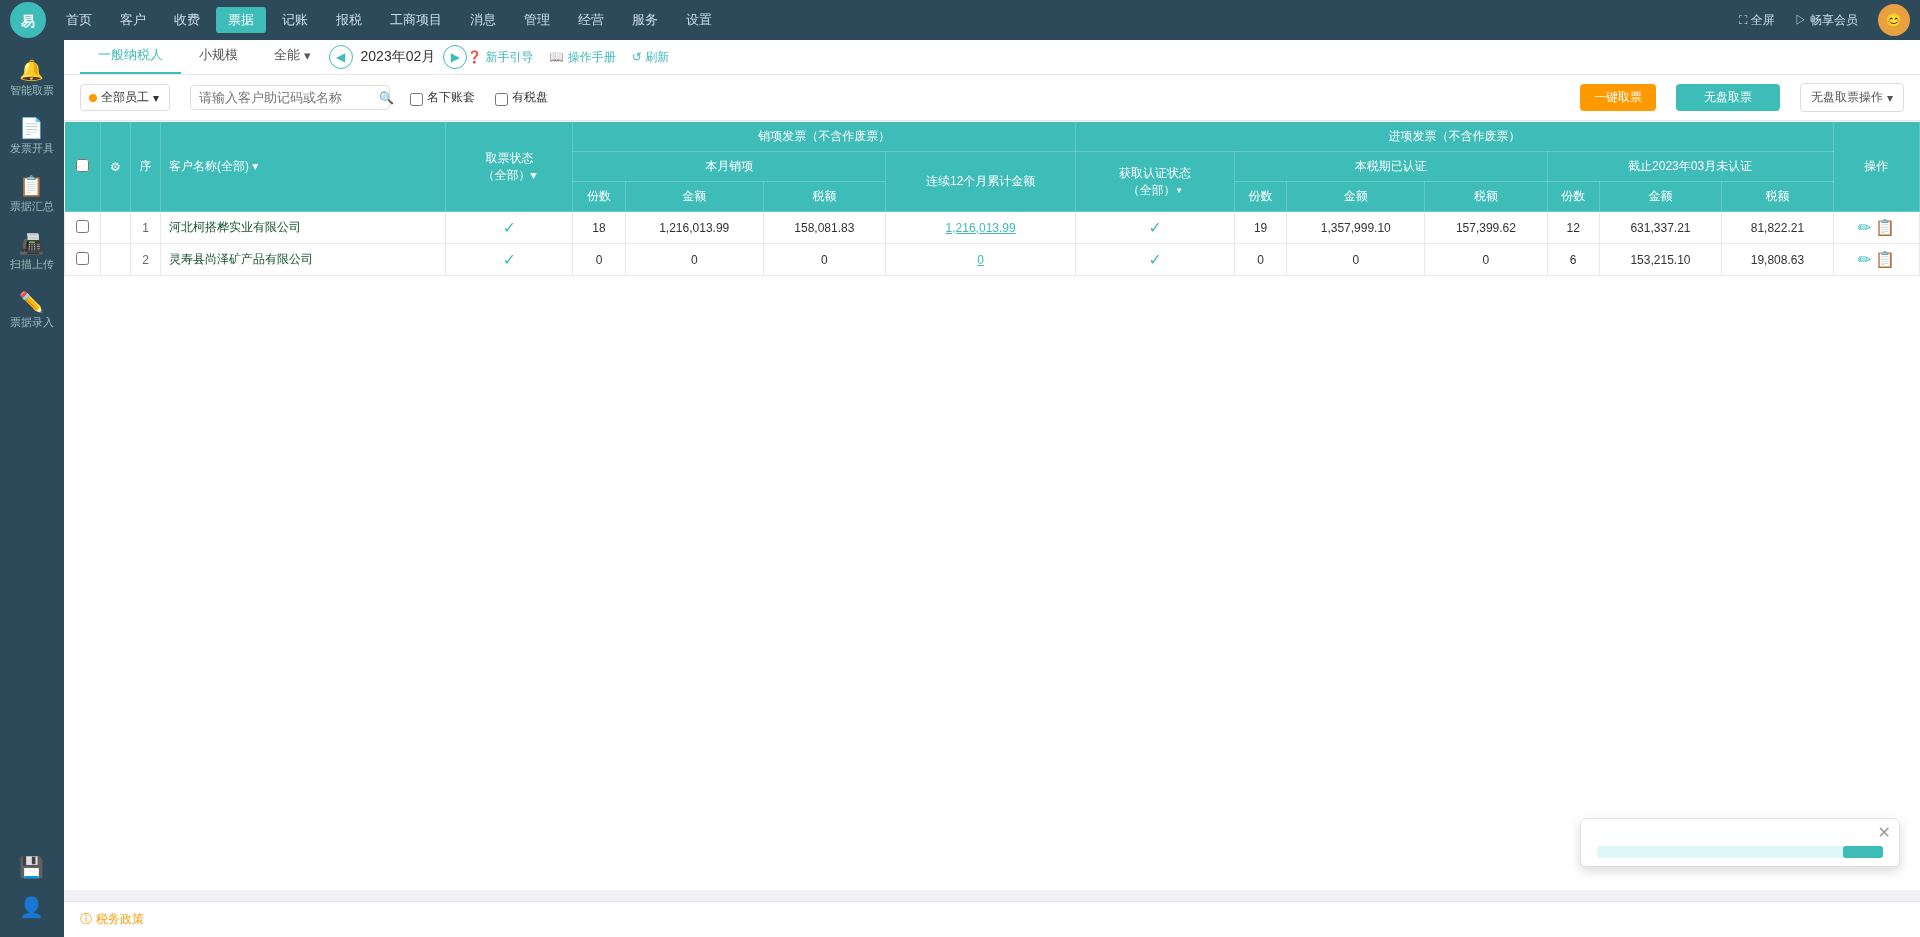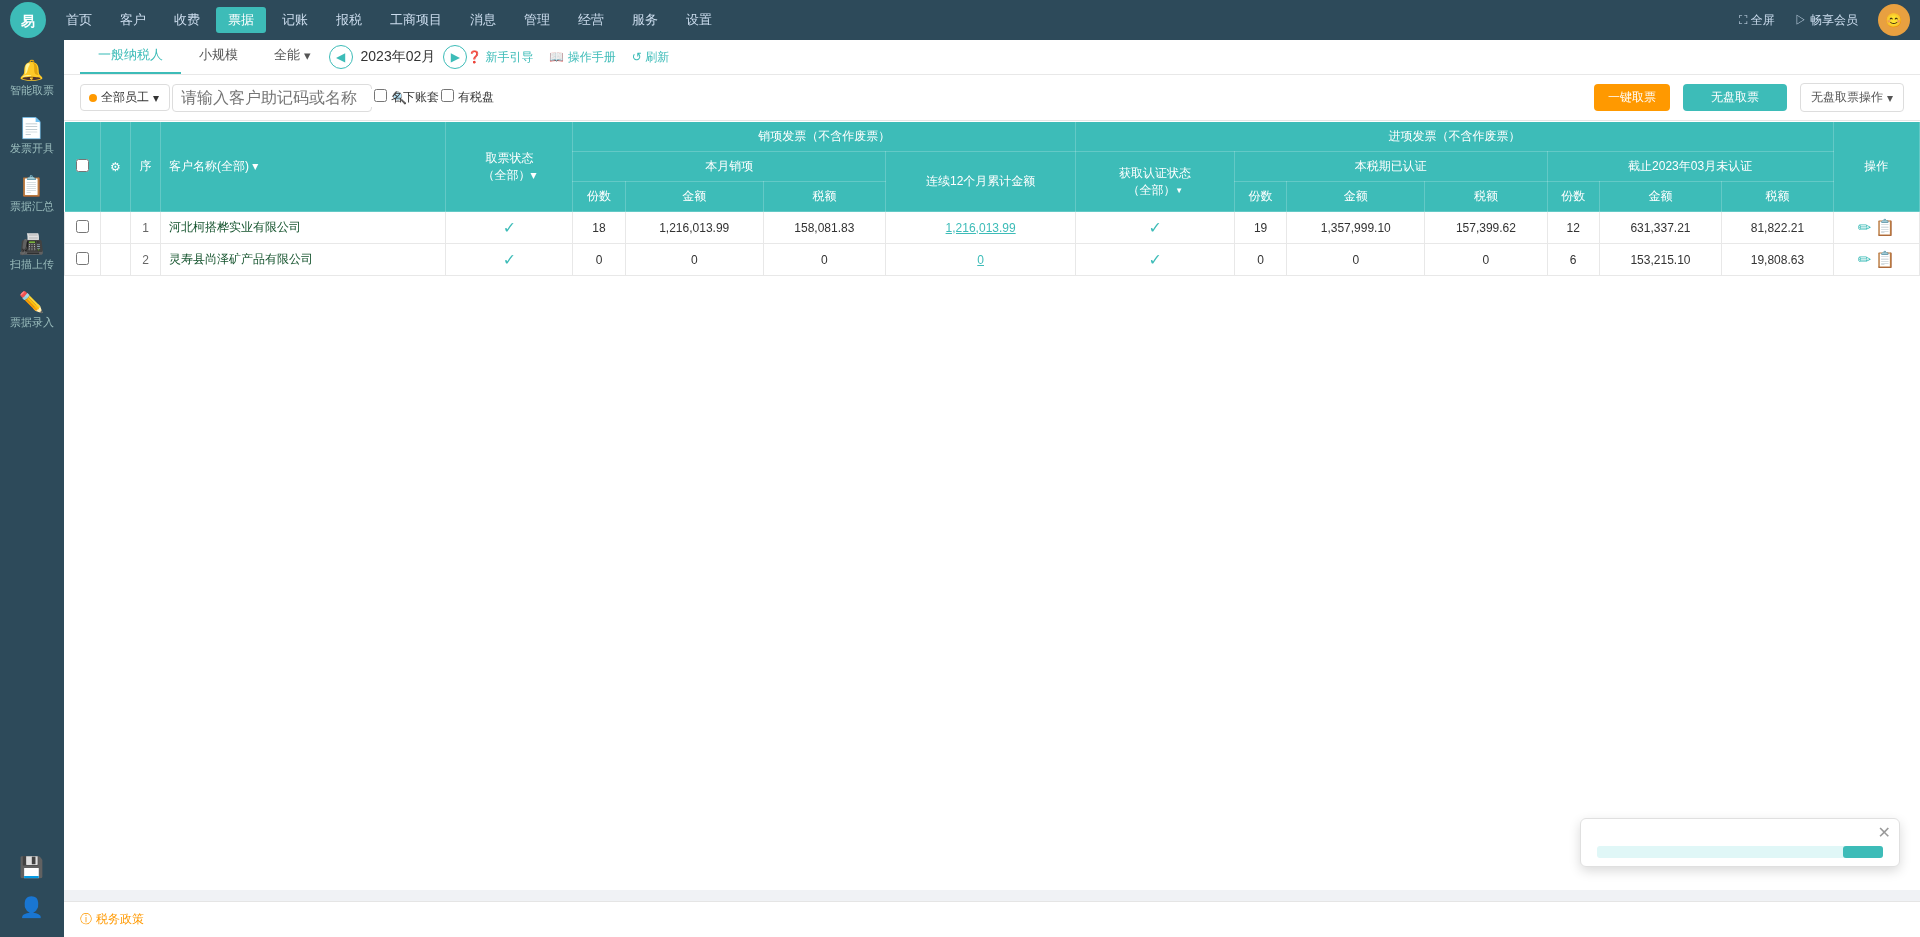"全部员工" .controls-left { gap: 2px -> 20px }
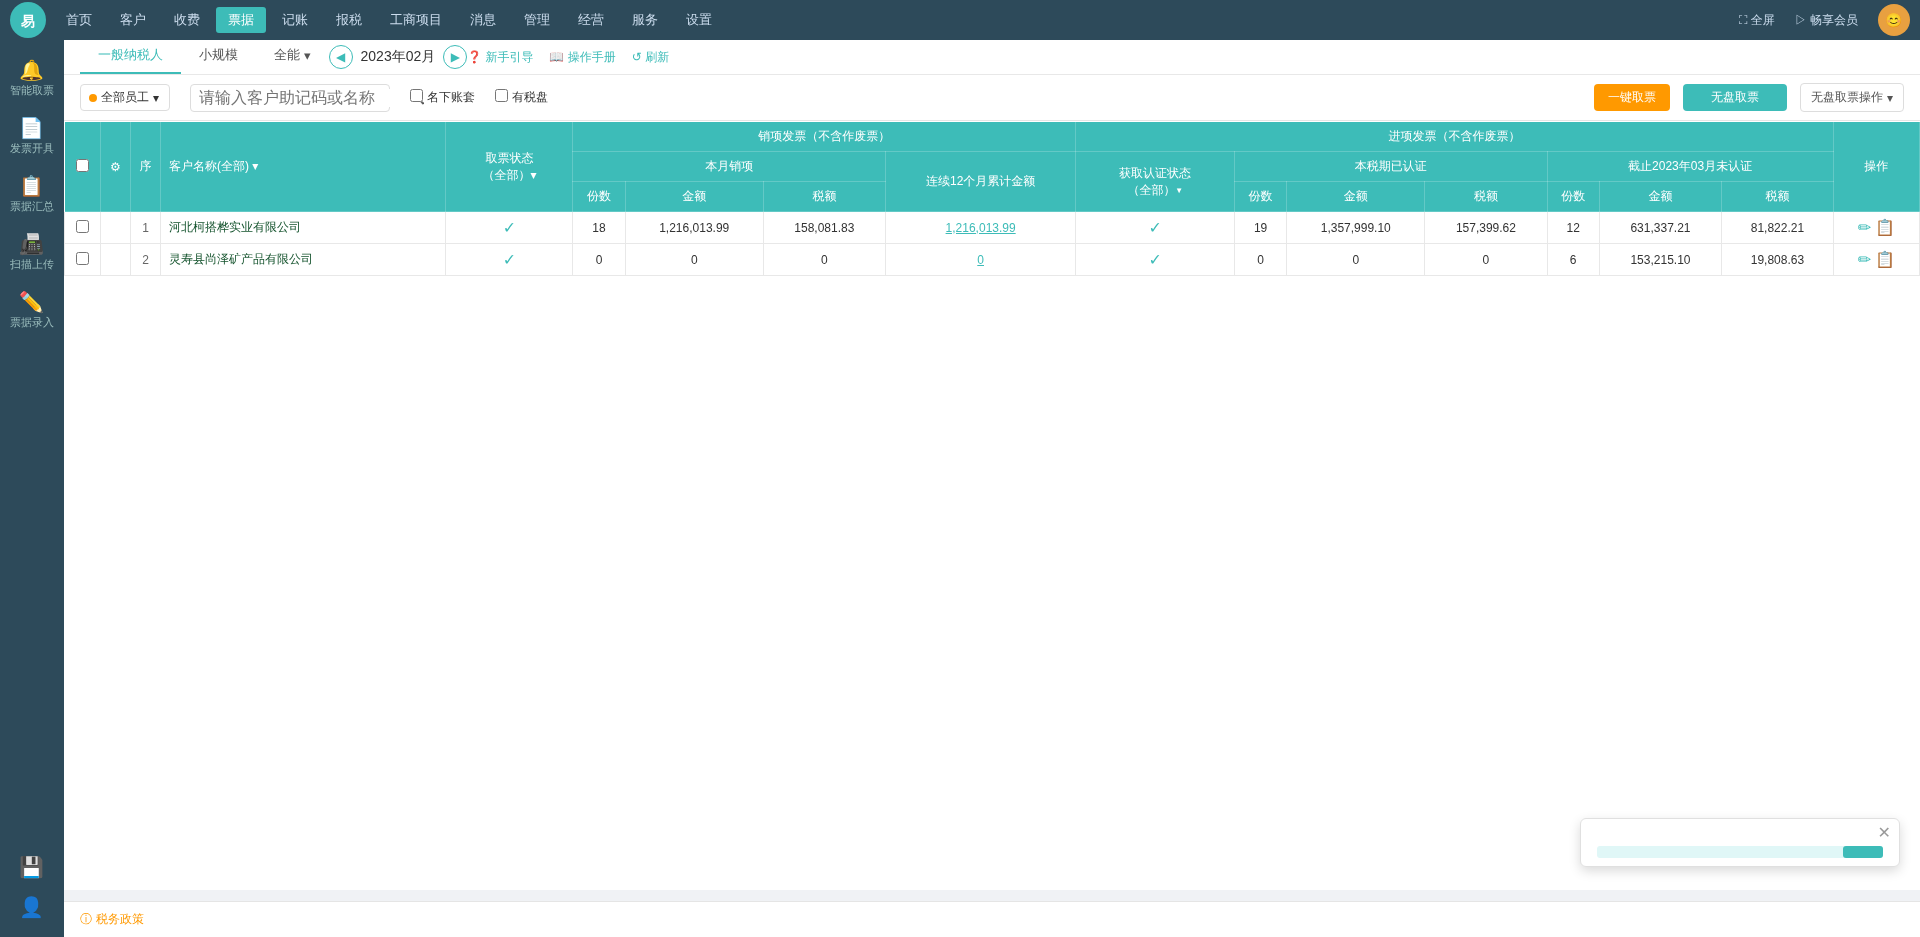"请输入客户助记码或名称" .search-box input { font-size: 16px -> 13px }
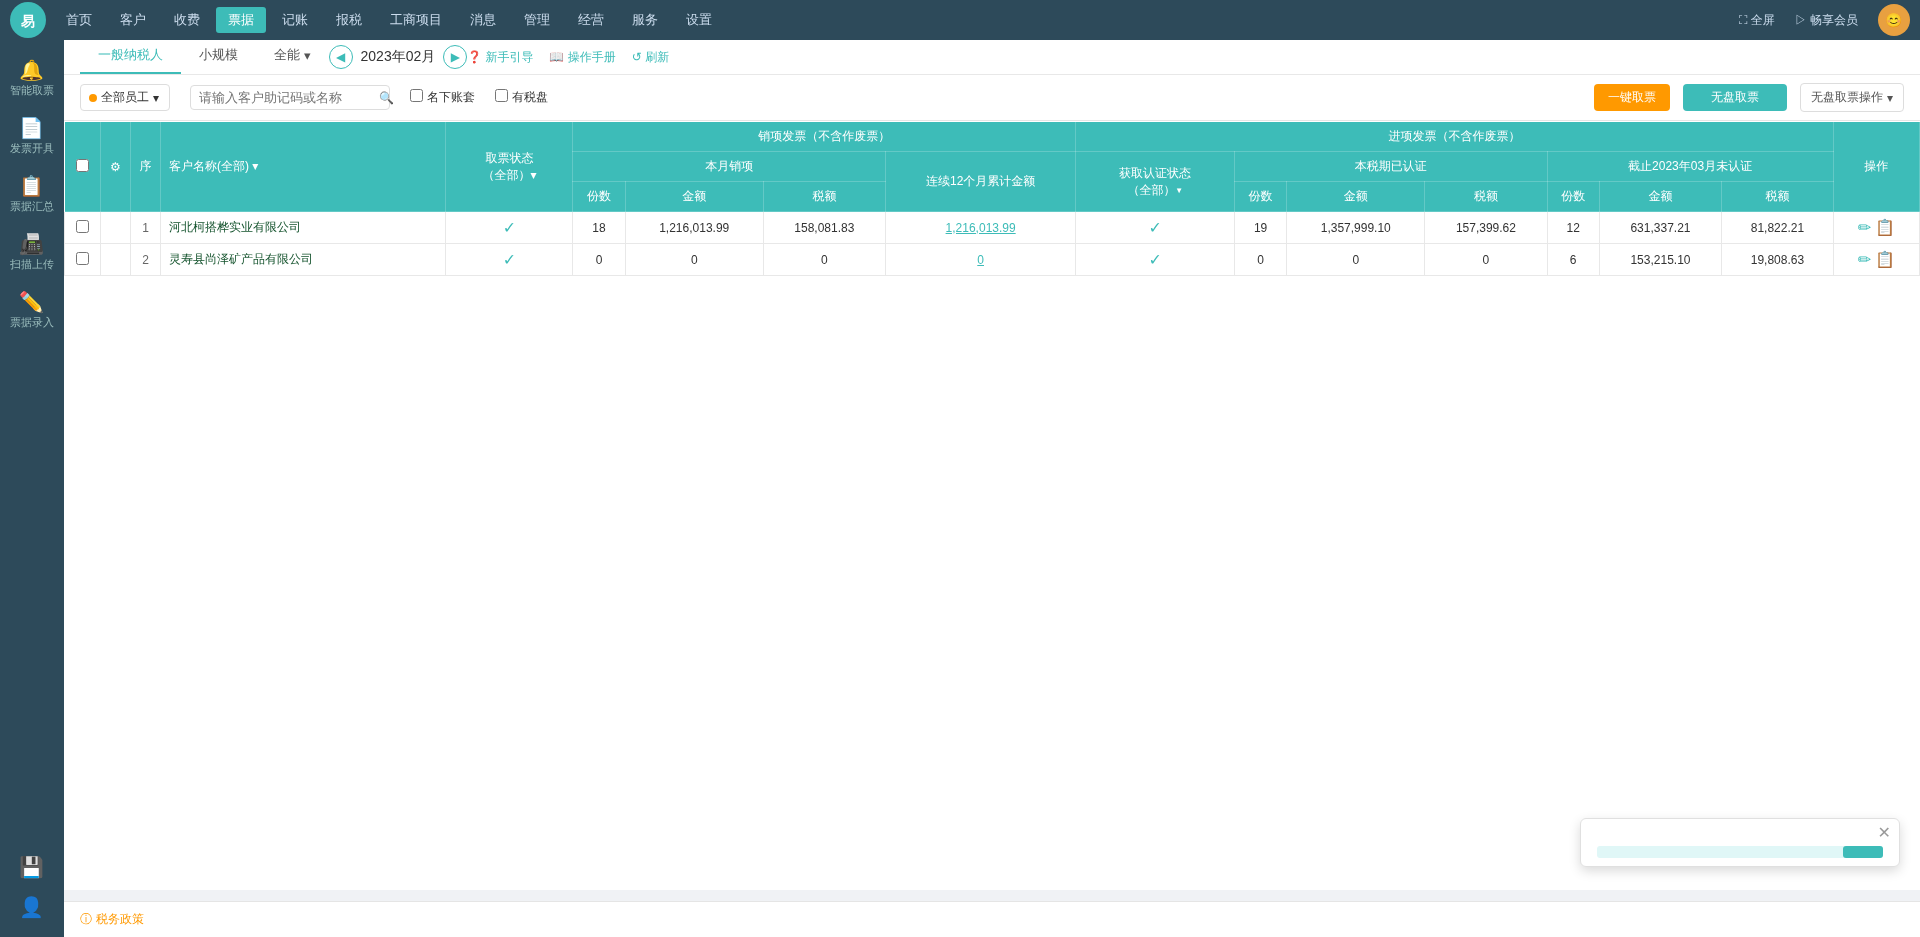"名下账套" .checkbox-item { align-items: flex-start -> flex-end }
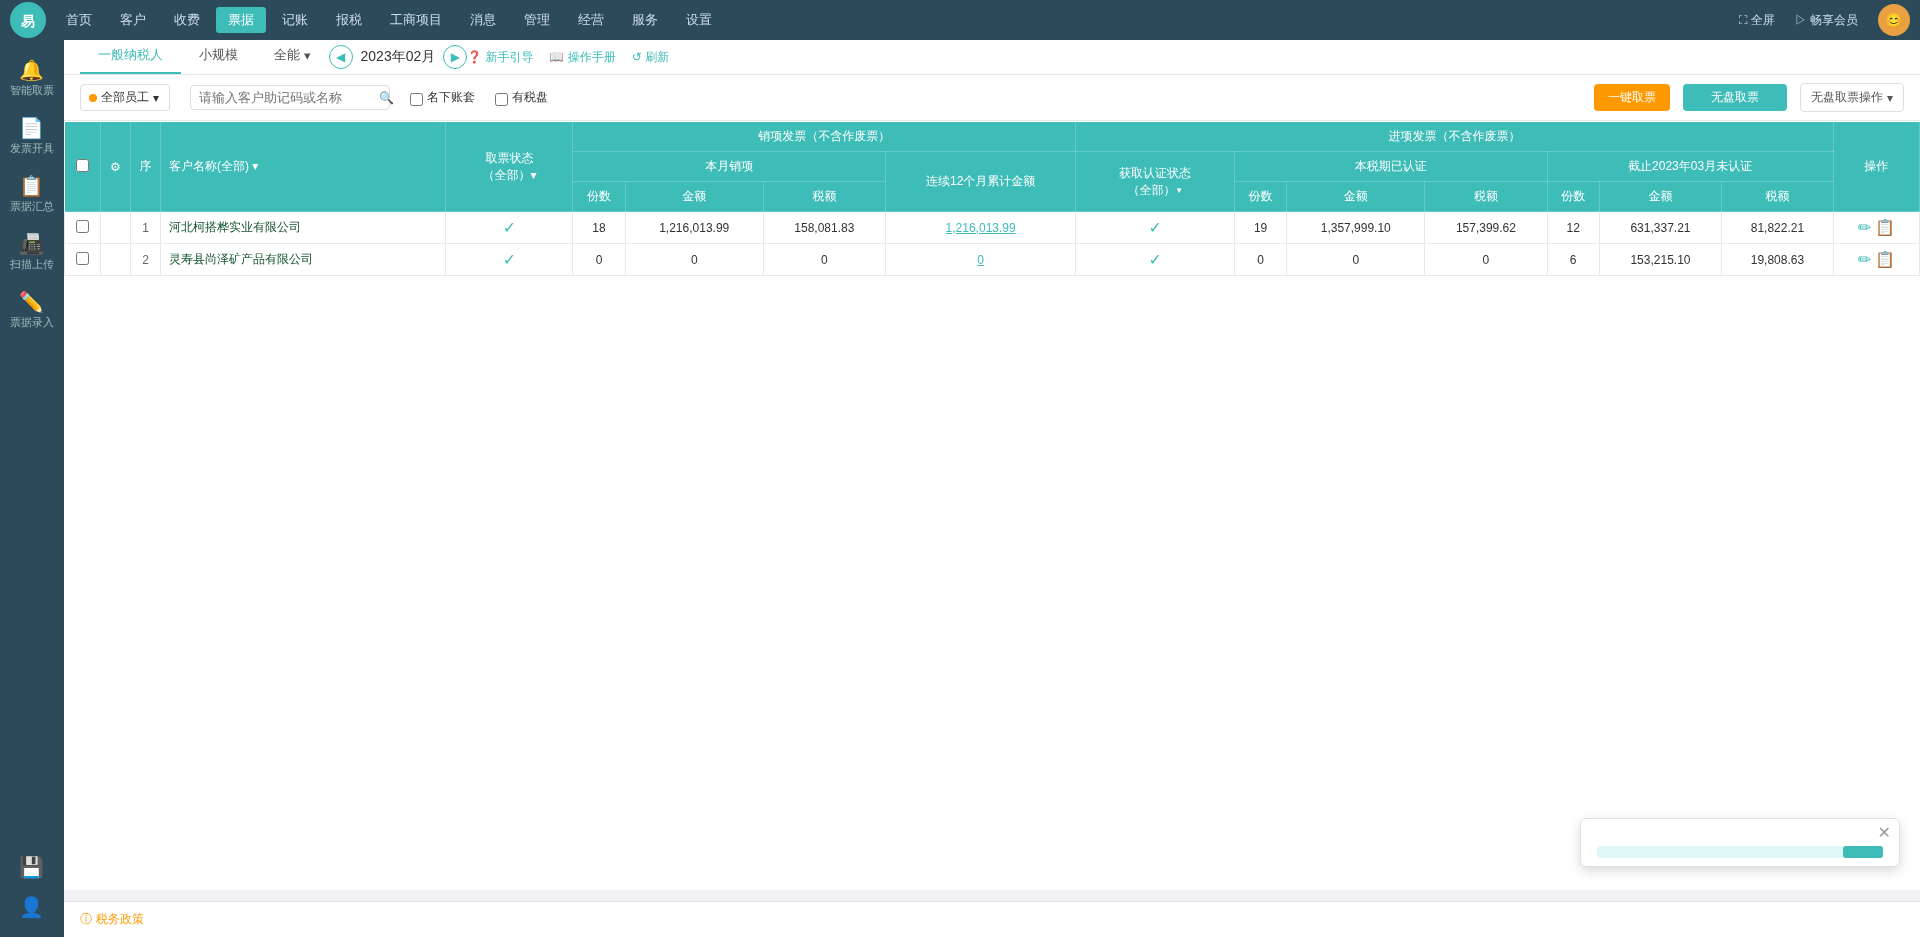"一键取票" .controls-right { gap: 13px -> 20px }
